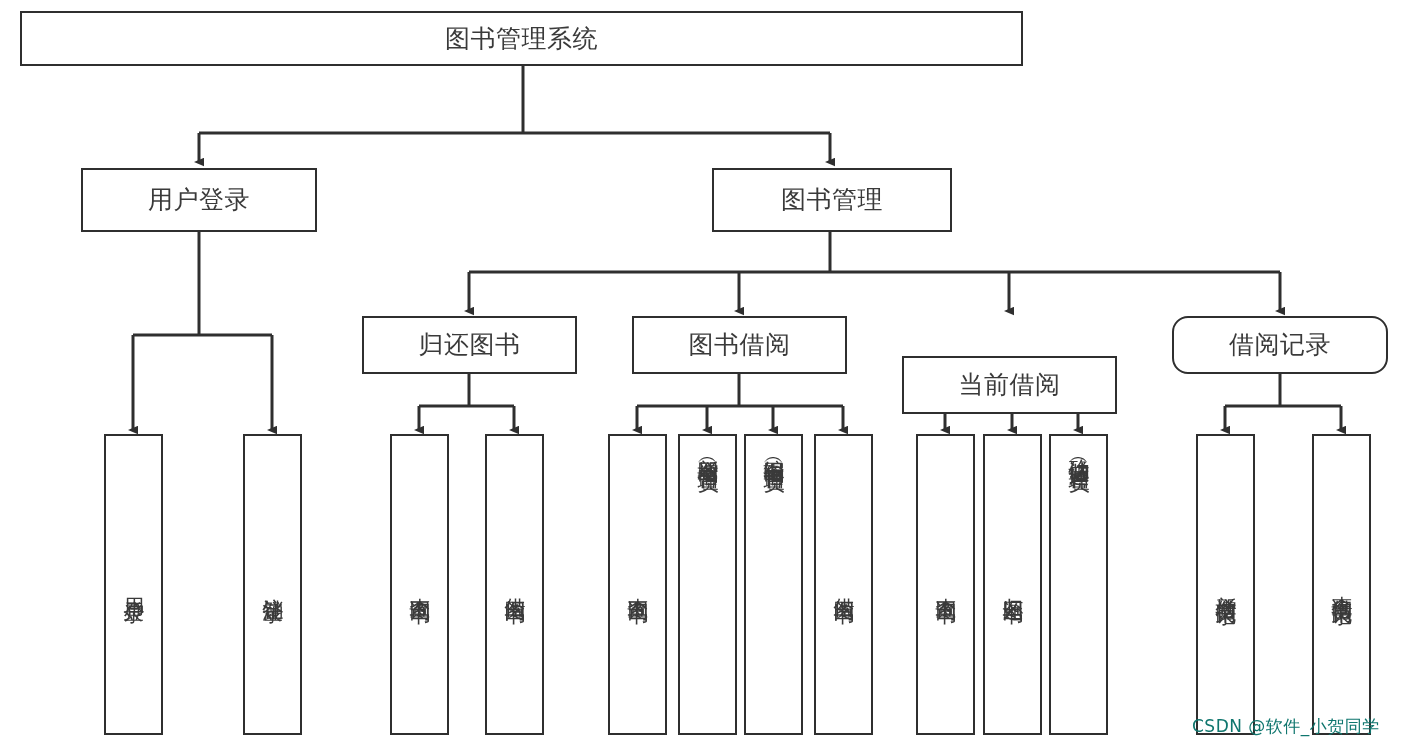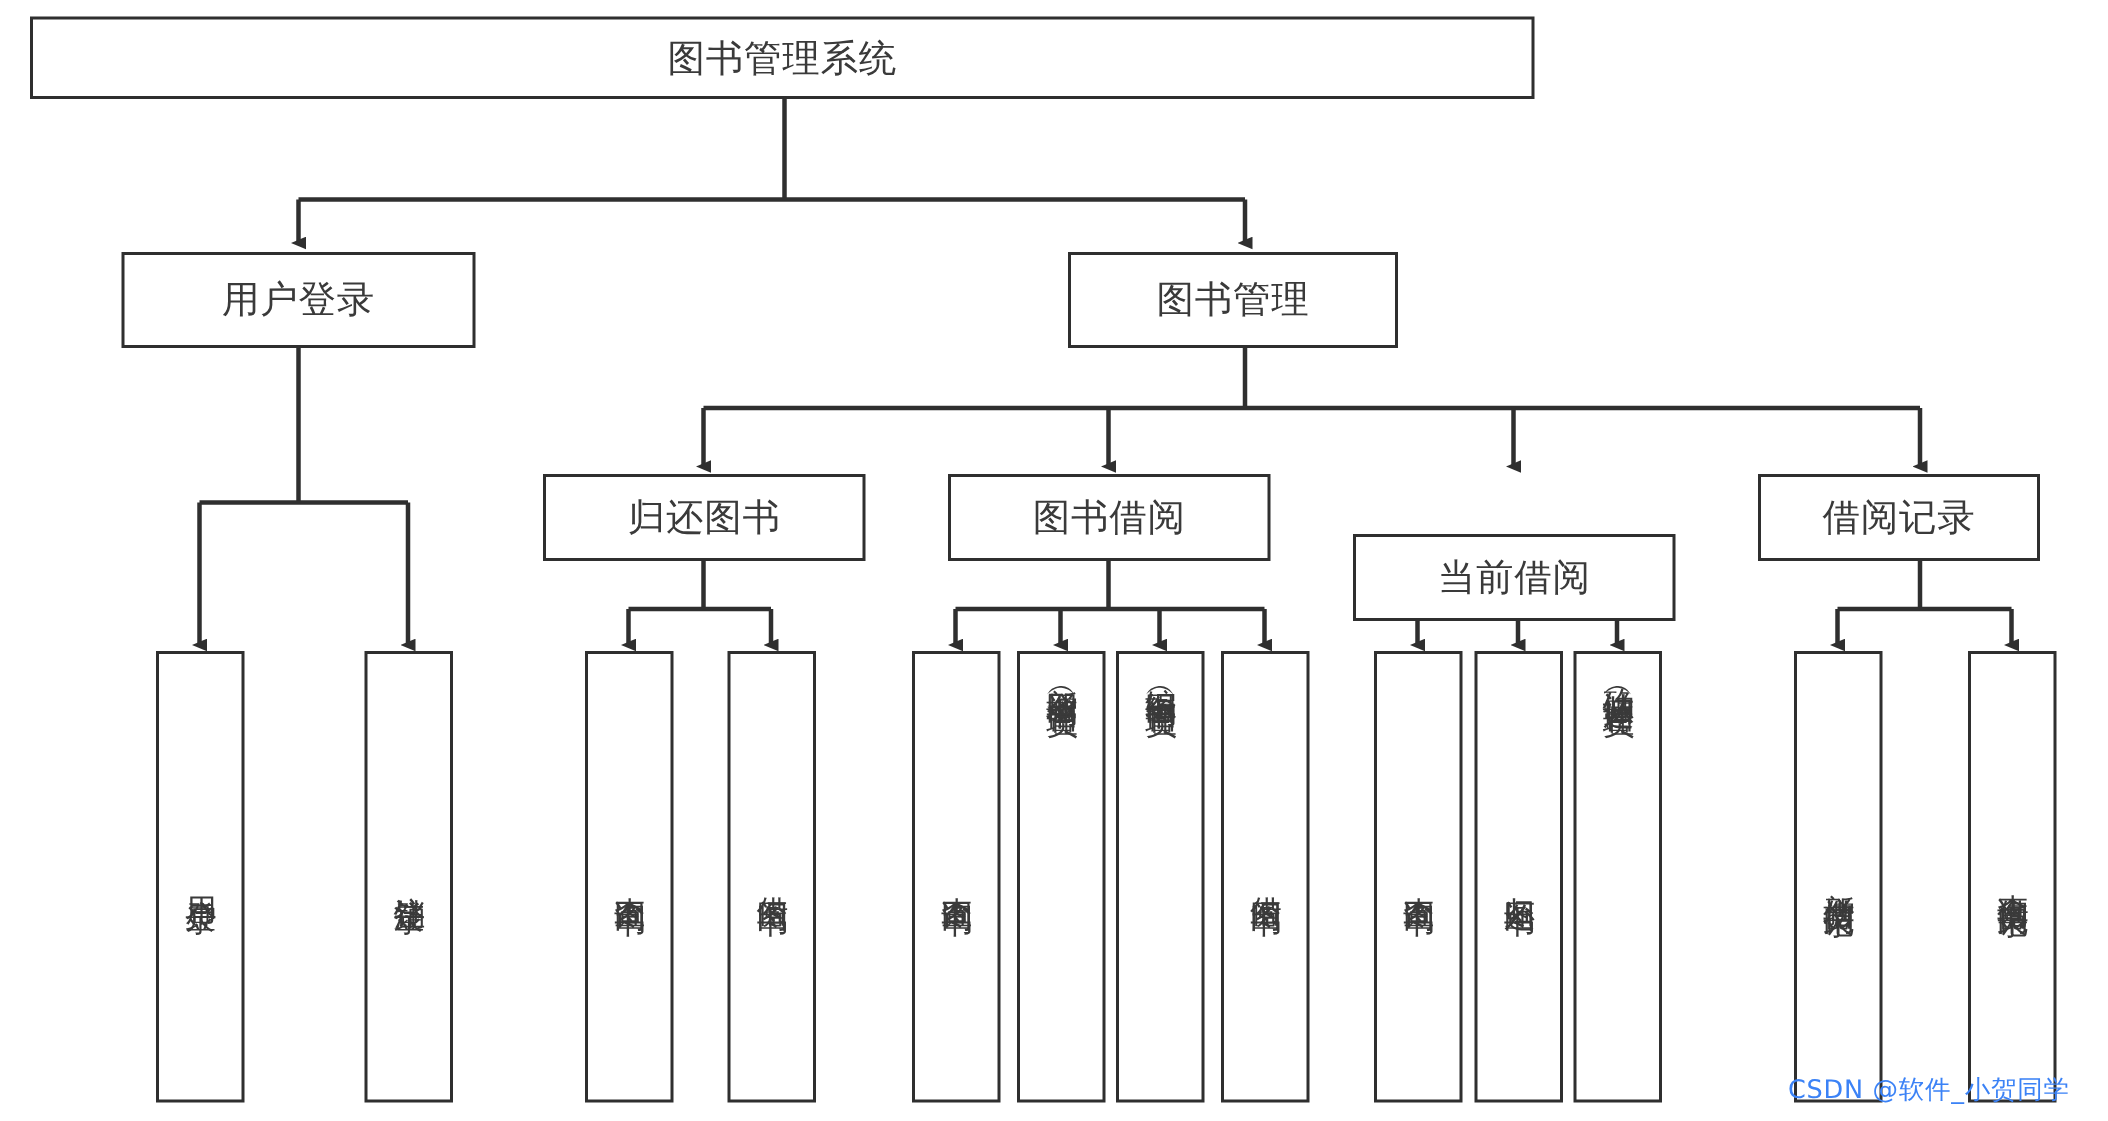"图书管理" div.node { width: 220px -> 240px }
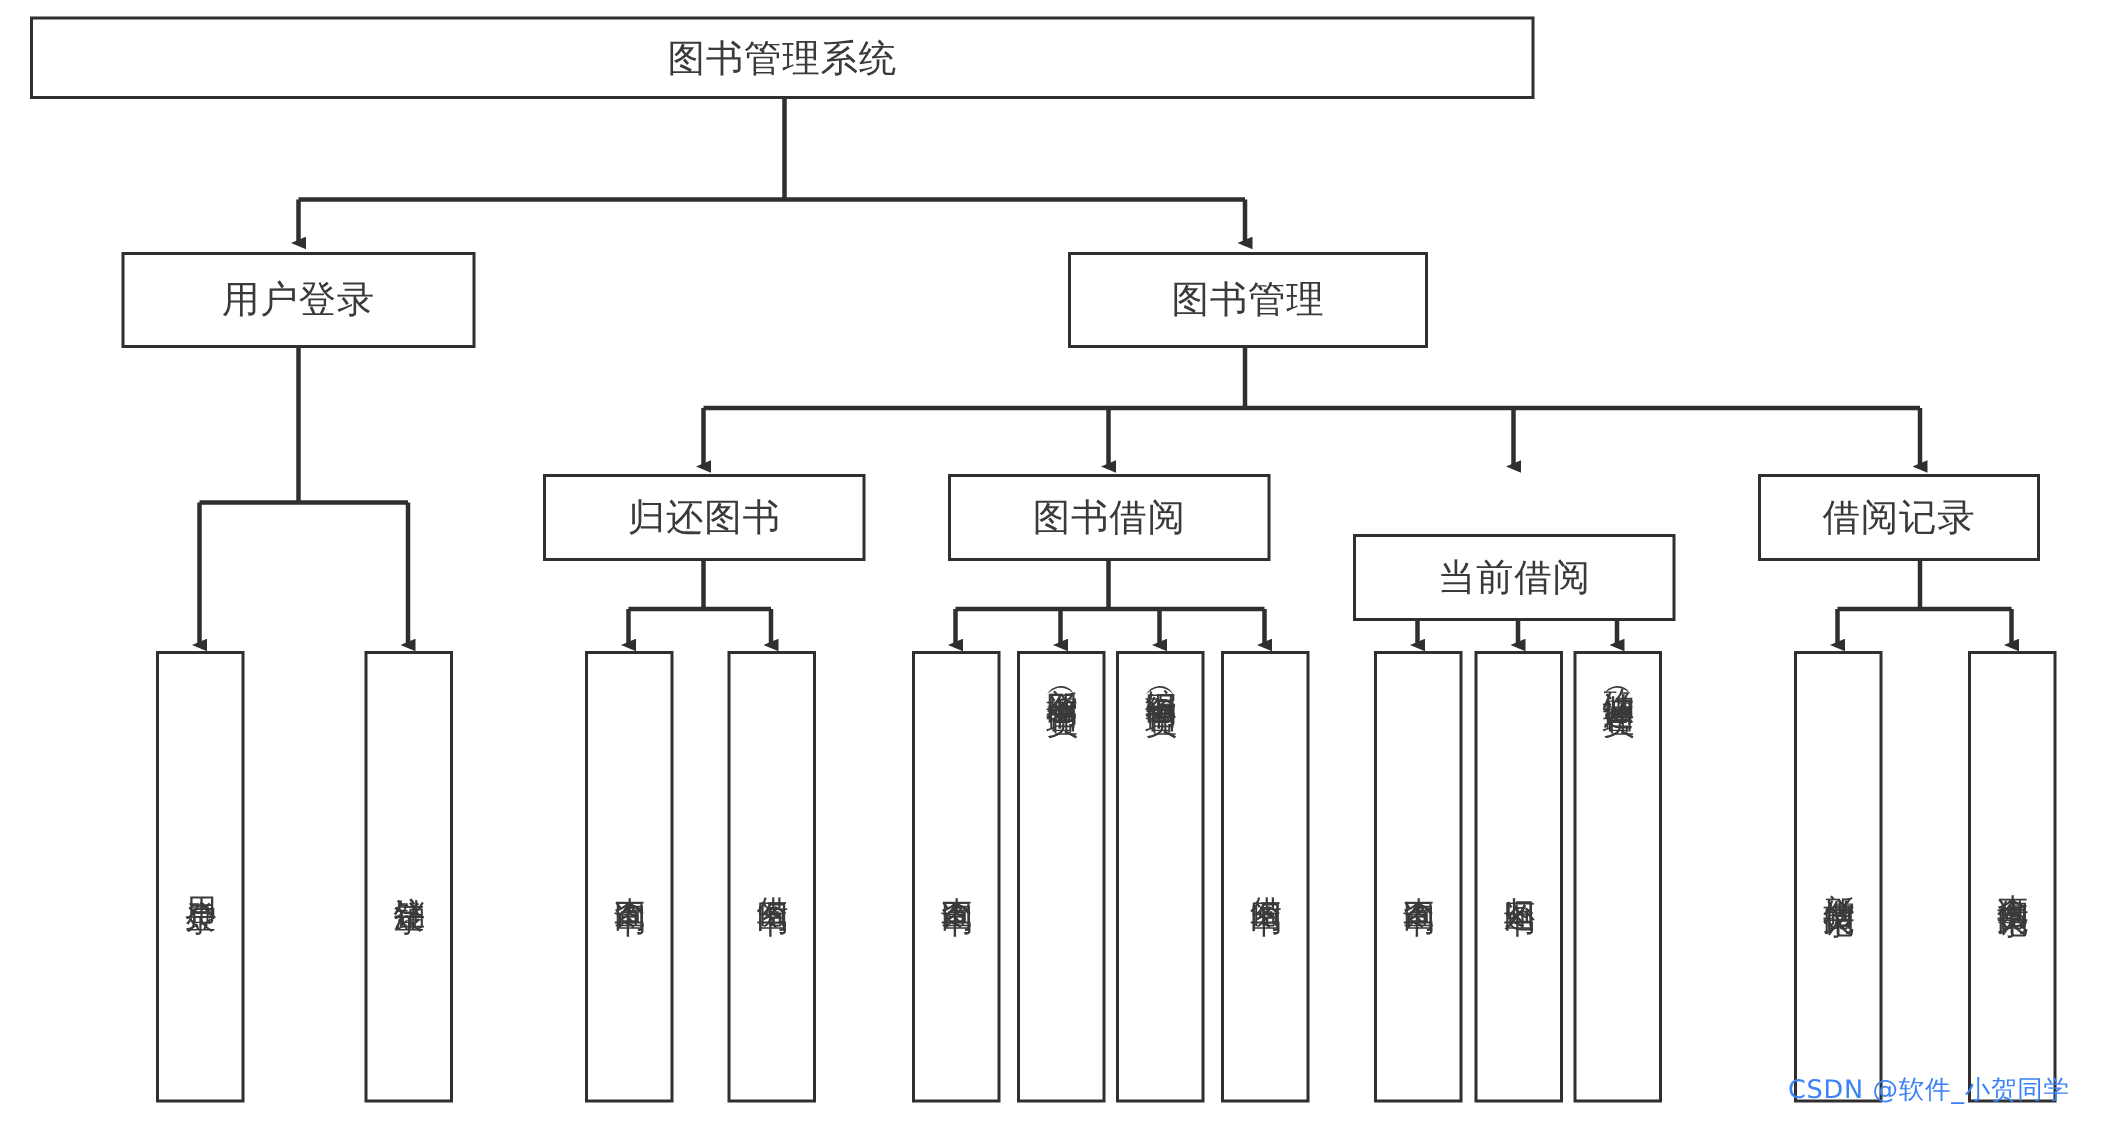"借阅记录" div.node { border-radius: none -> 16px; width: 188px -> 216px }
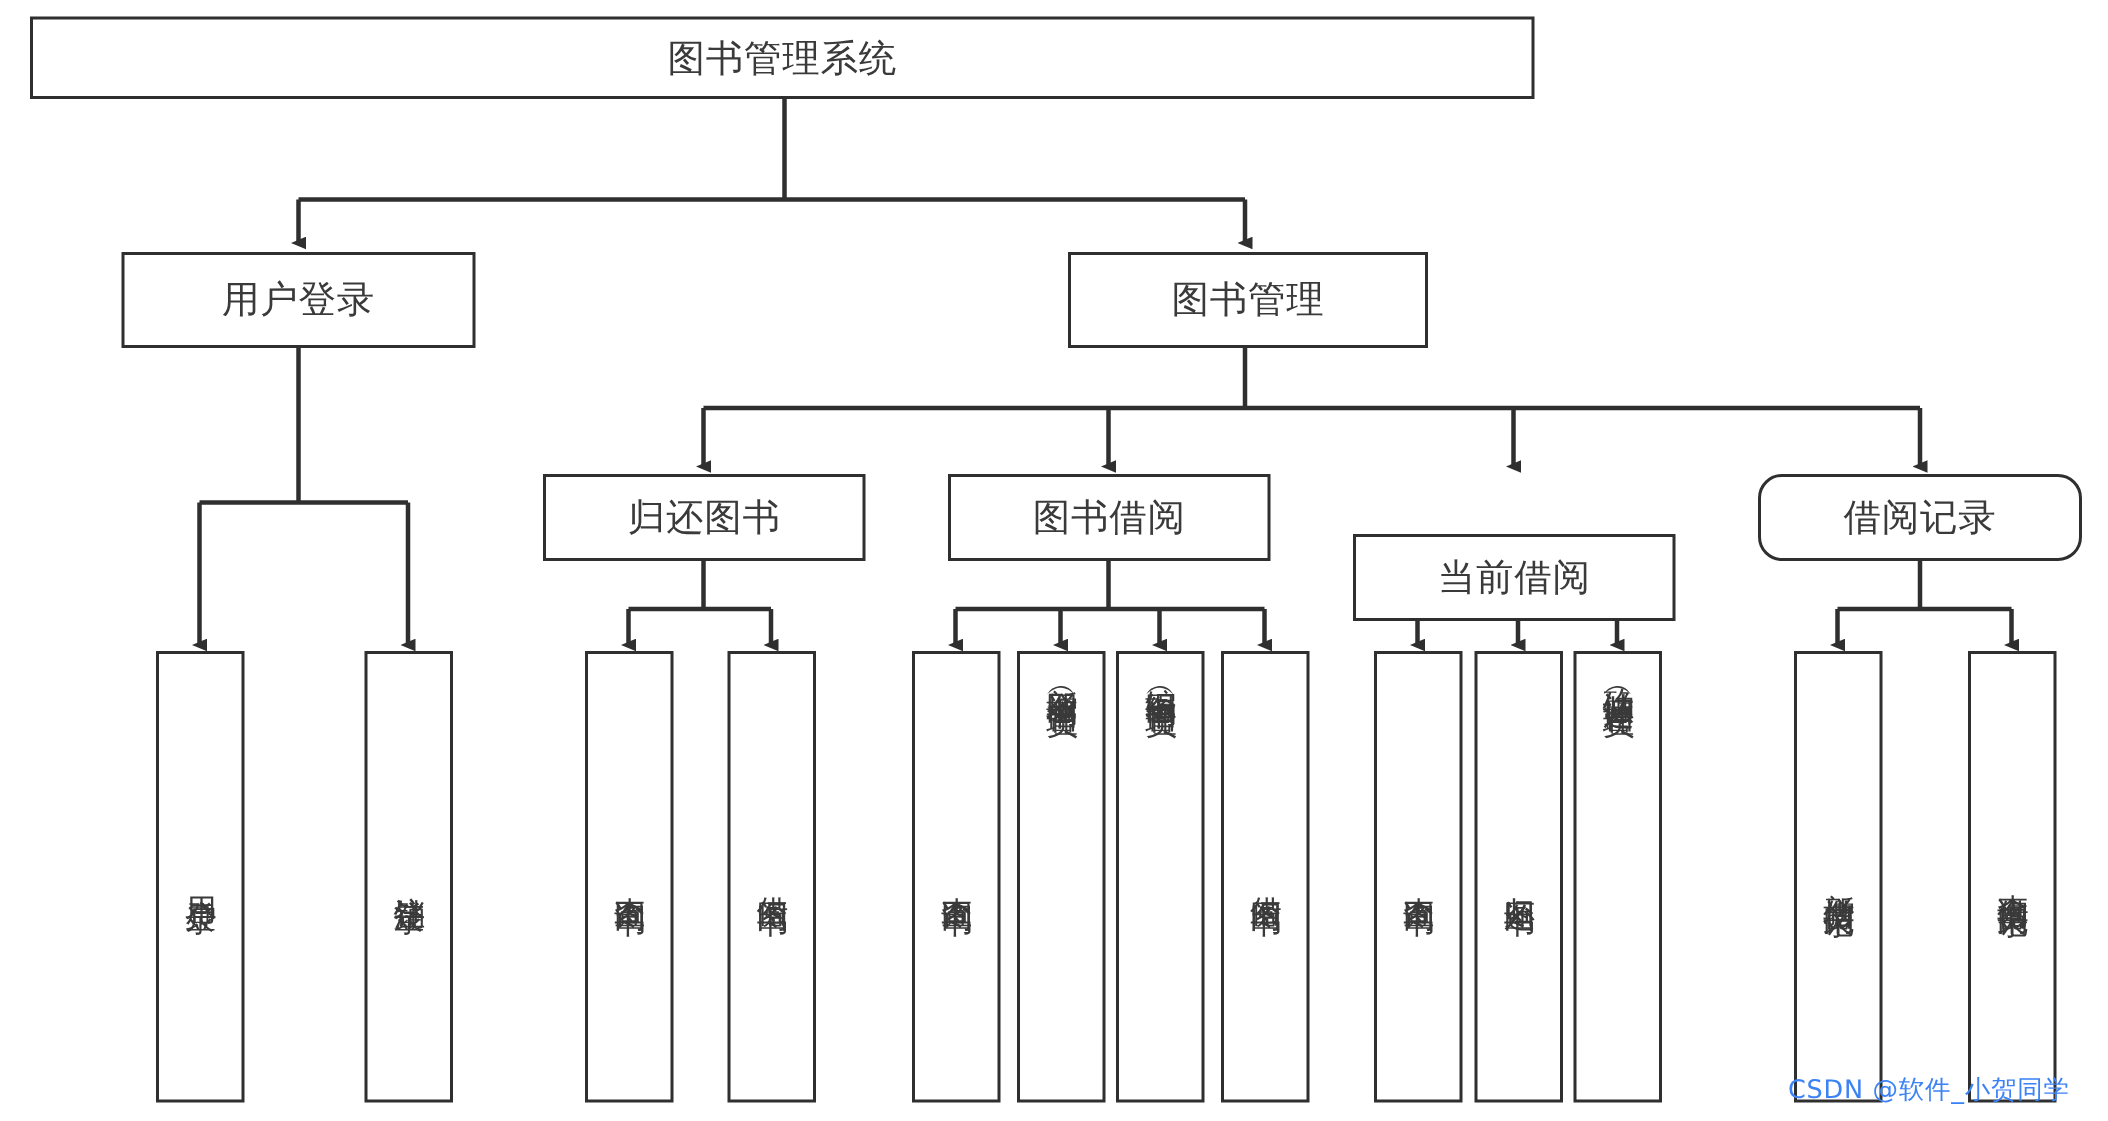"CSDN @软件_小贺同学" .watermark { color: #3b82f6 -> #0f766e }
